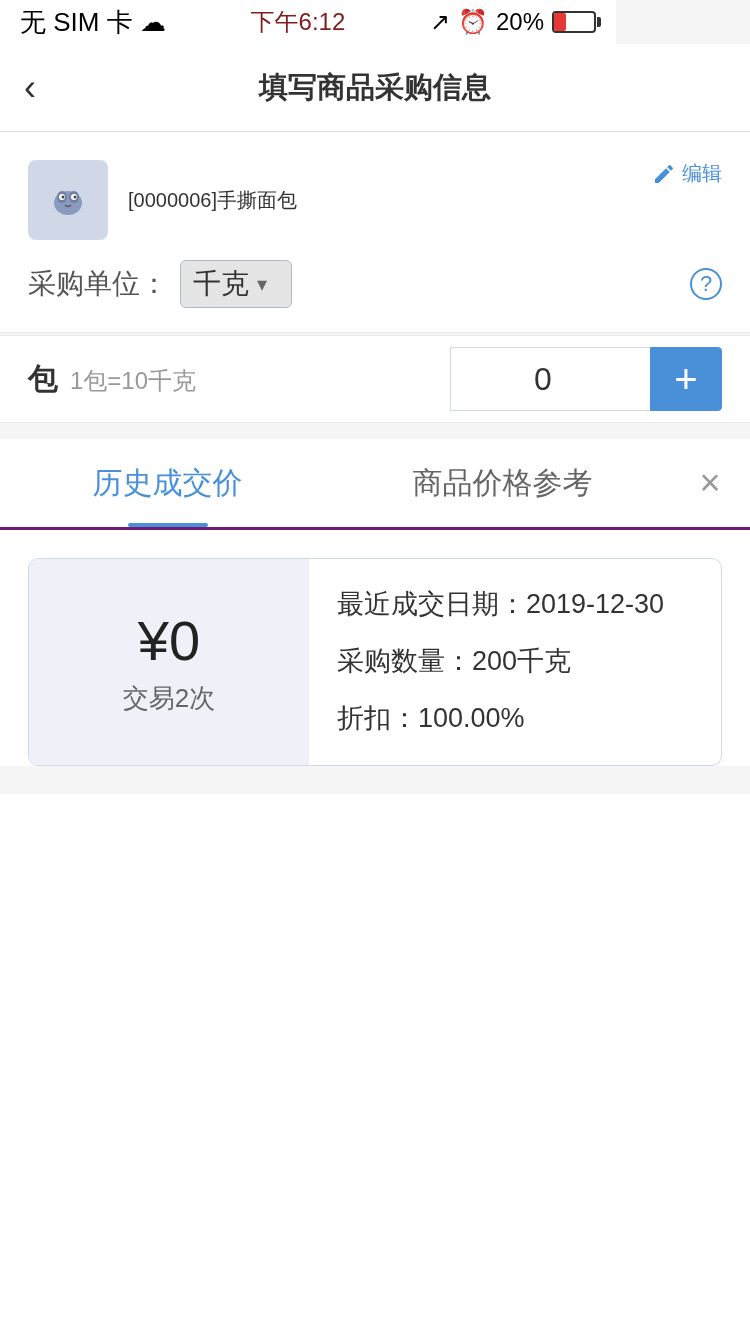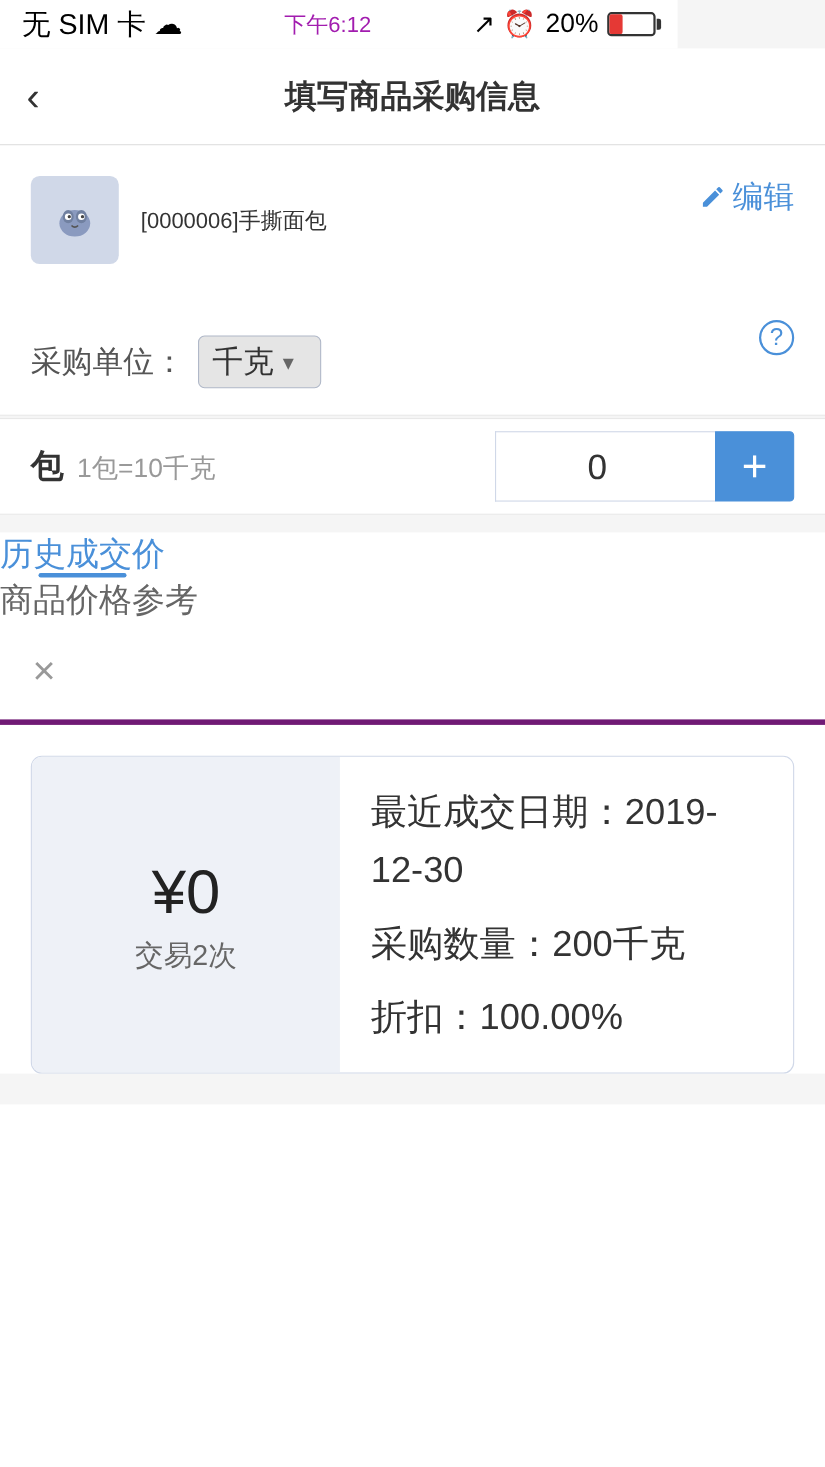"下午6:12" .status-center { color: #a21caf -> #7f1d1d; font-size: 20px -> 24px }
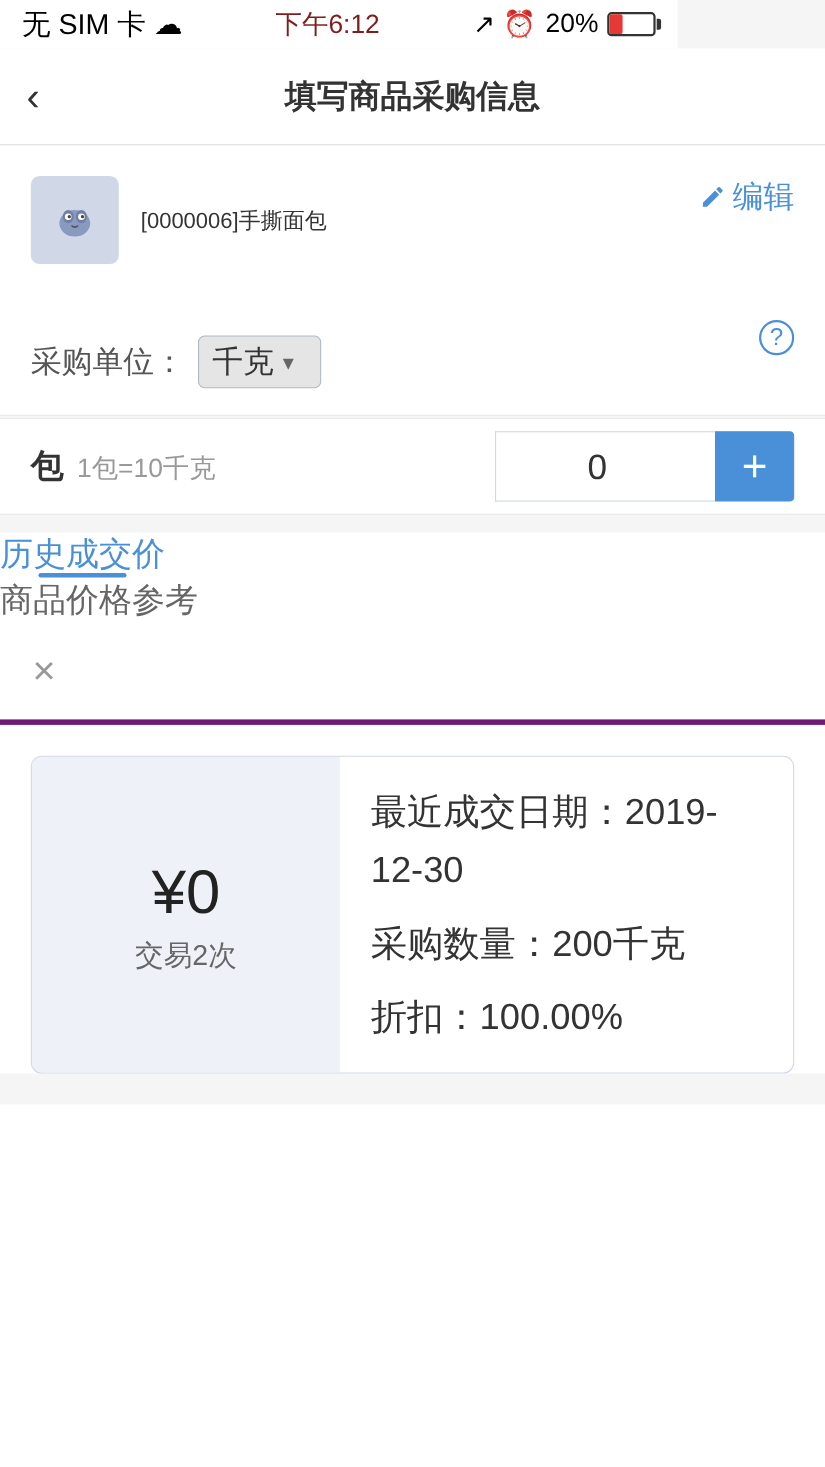"编辑" .edit-btn { font-size: 28px -> 20px }
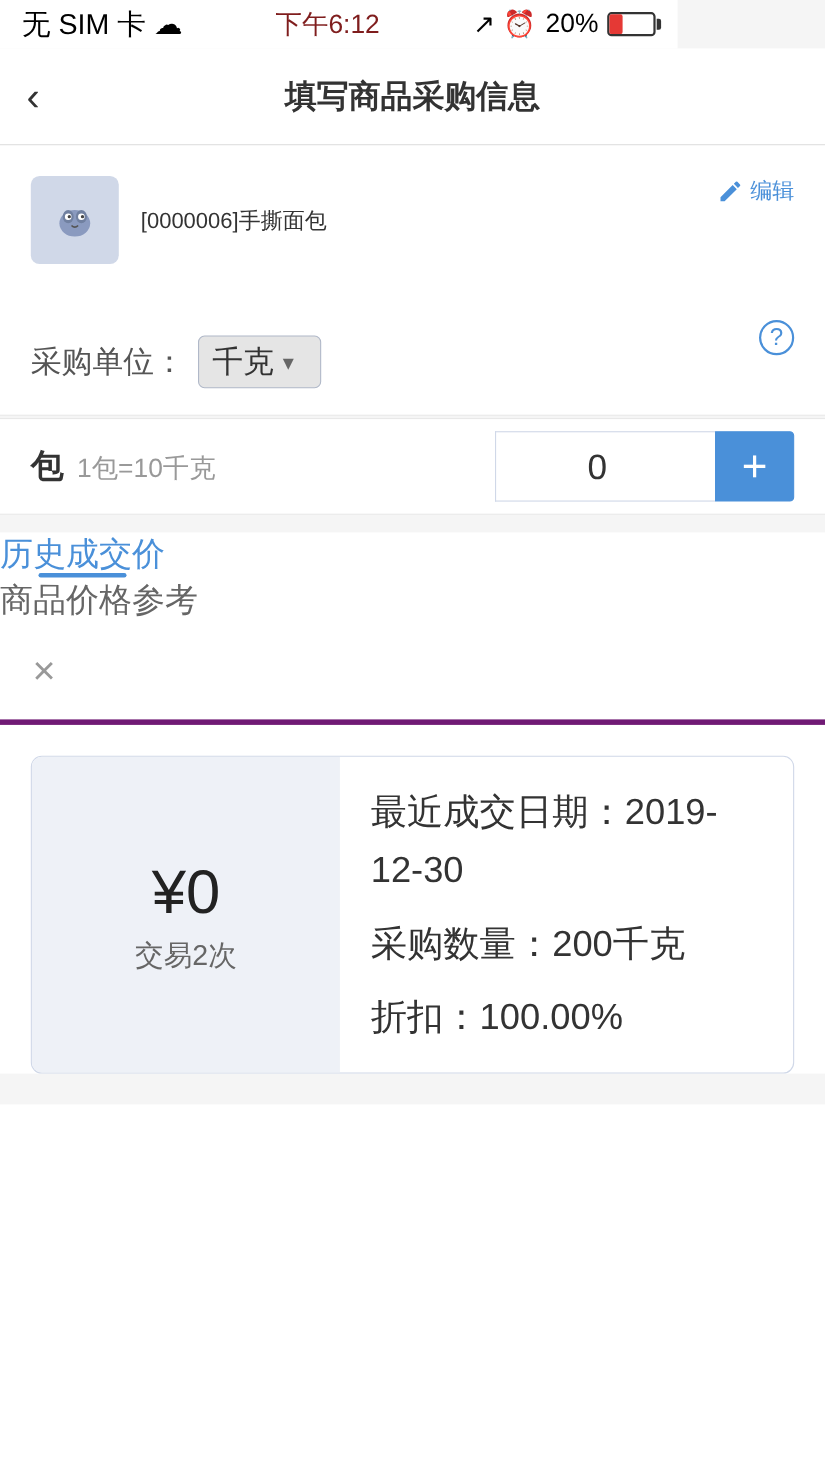"采购单位：" .unit-row { margin-top: 45px -> none }
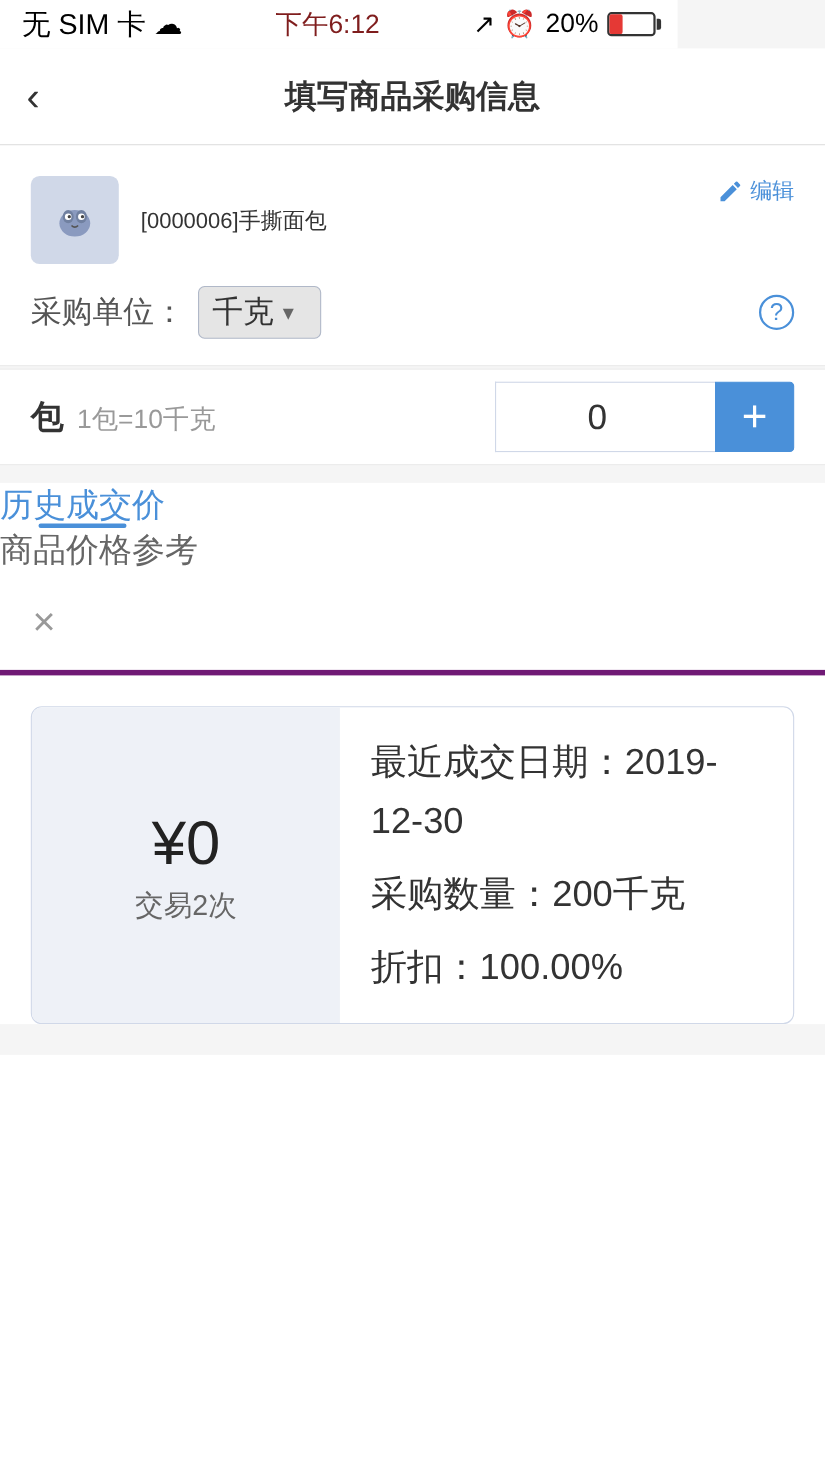"历史成交价" .tabs-header { align-items: flex-start -> center; border-bottom: 5px solid #701a75 -> 3px solid #701a75; flex-direction: column -> none }
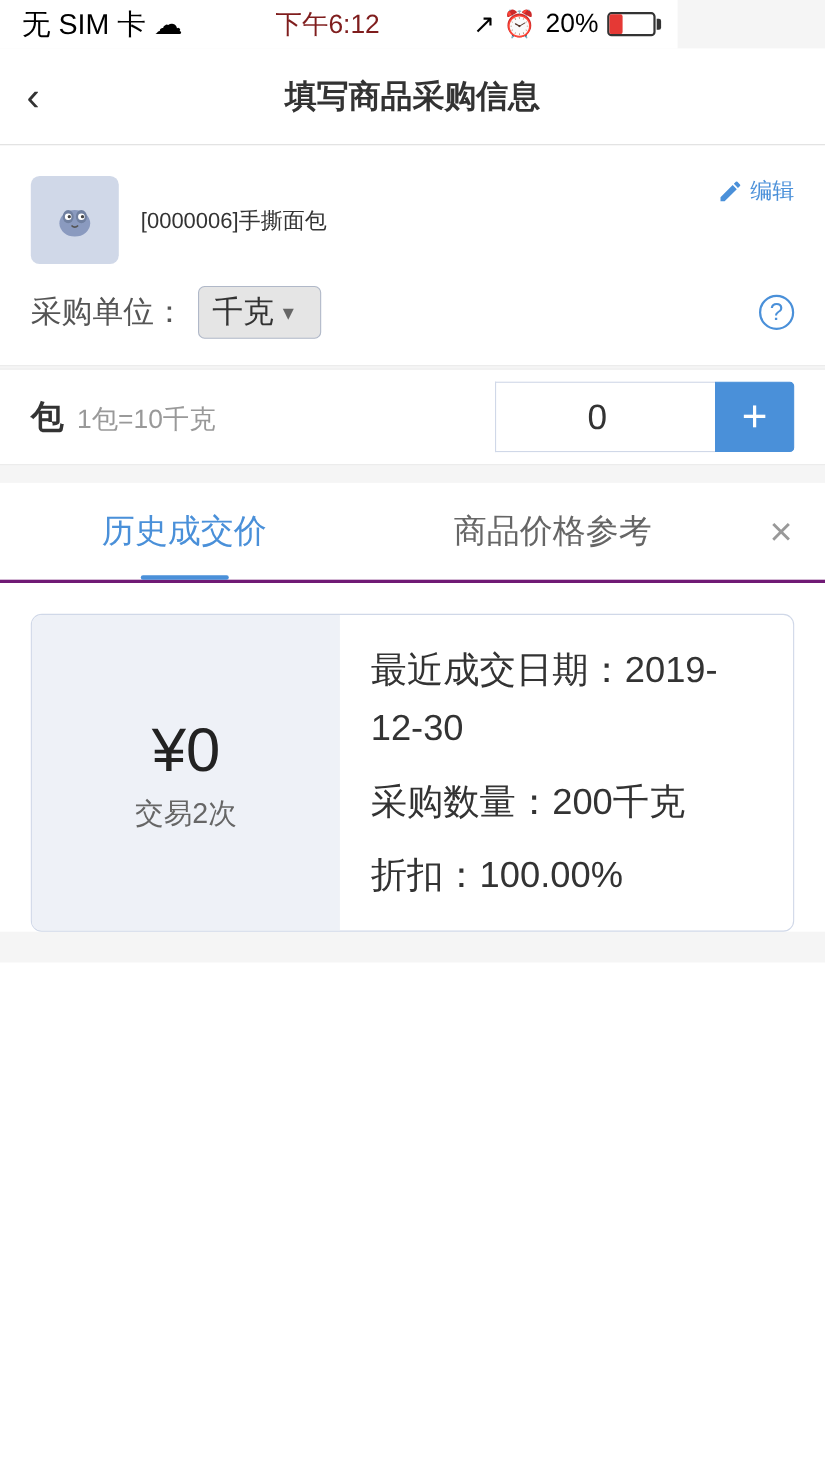"最近成交日期：2019-12-30" .price-detail-row { font-size: 33px -> 27px }
